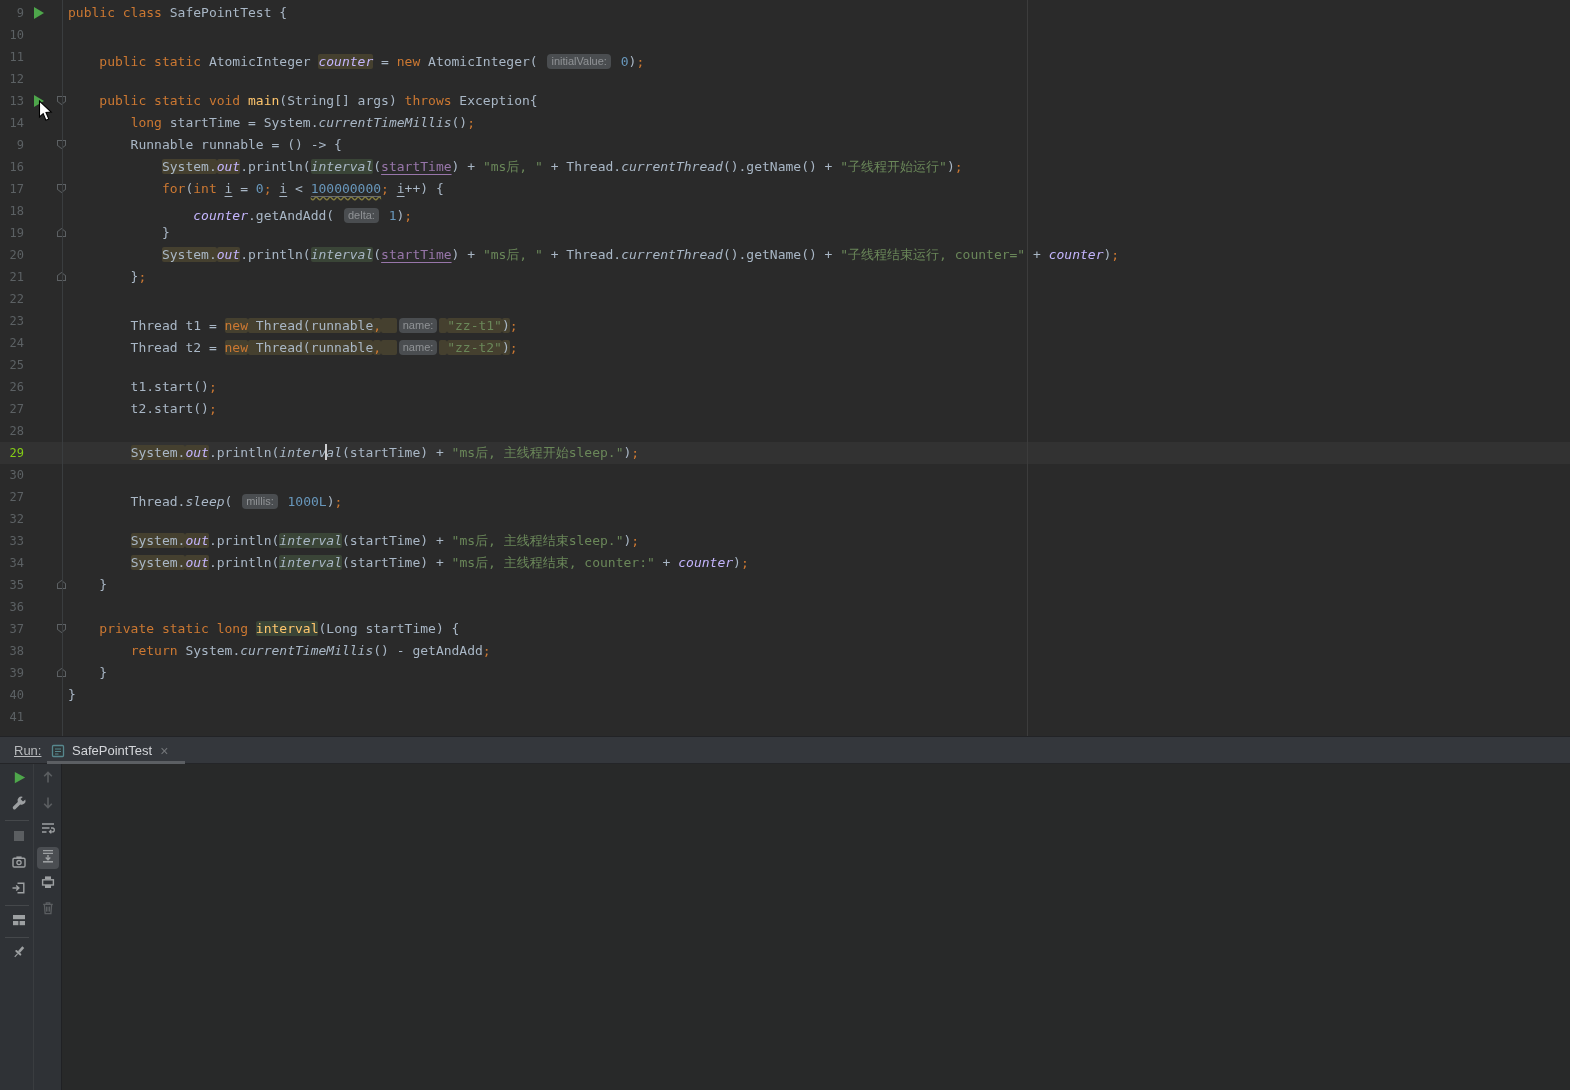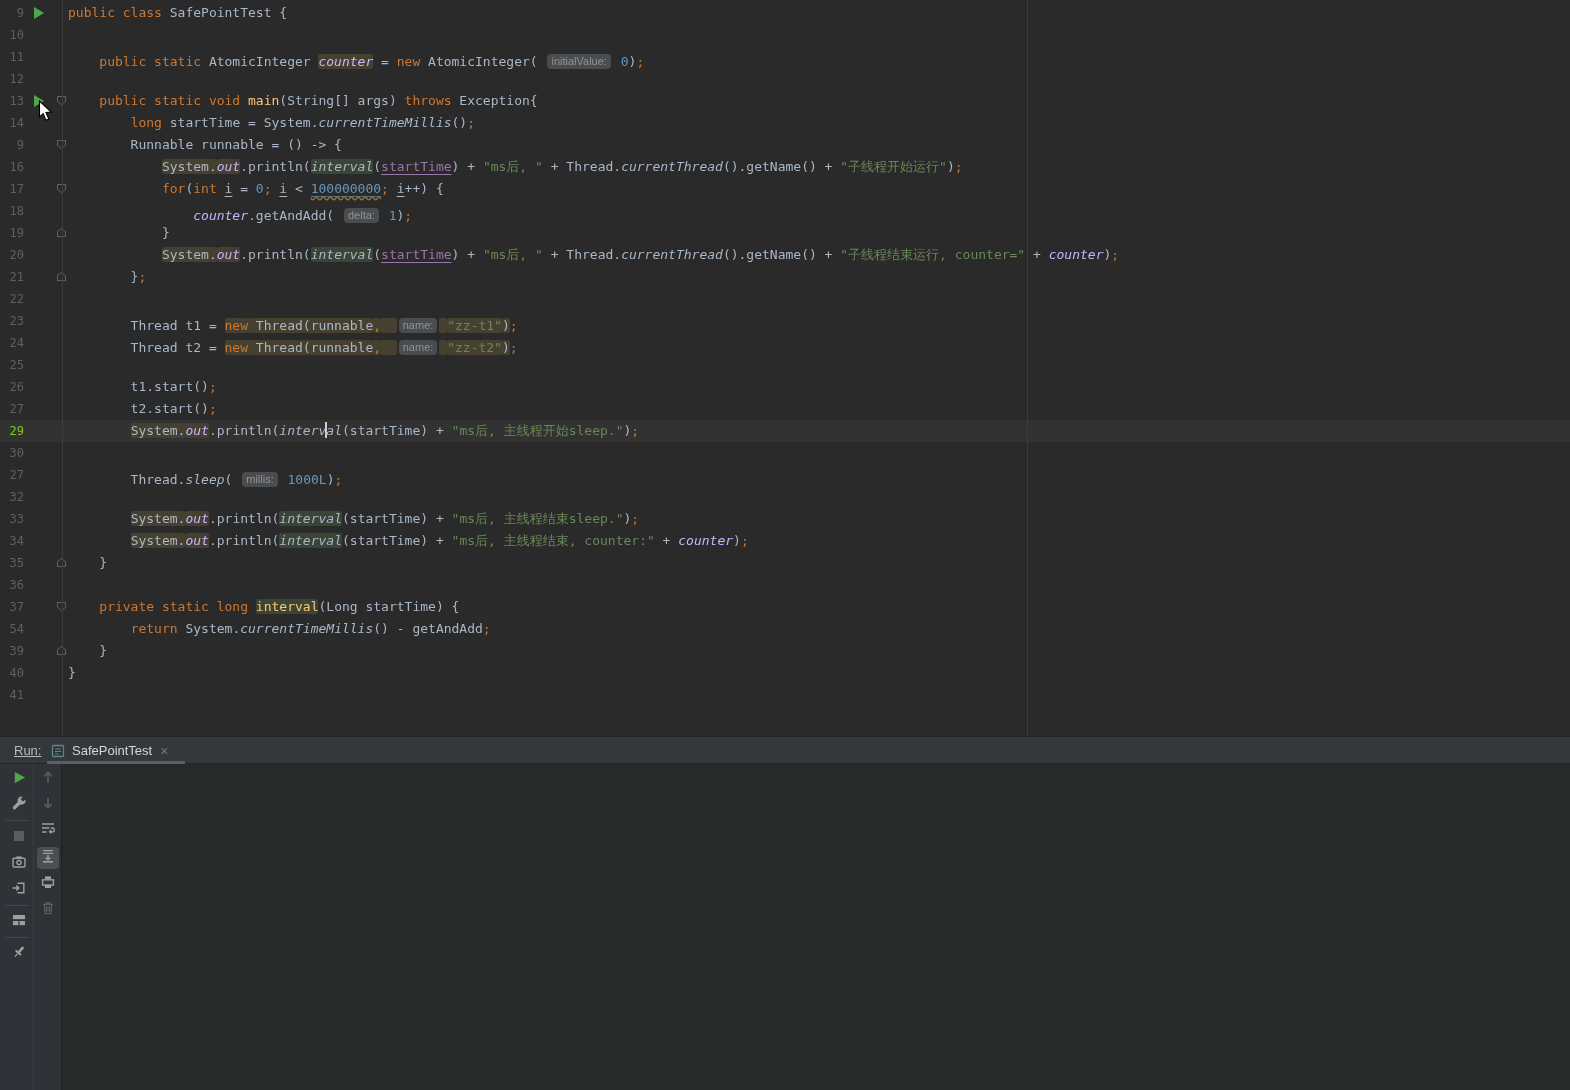"28" div.row { html: none -> <div><span>28</span><span></span></div> }
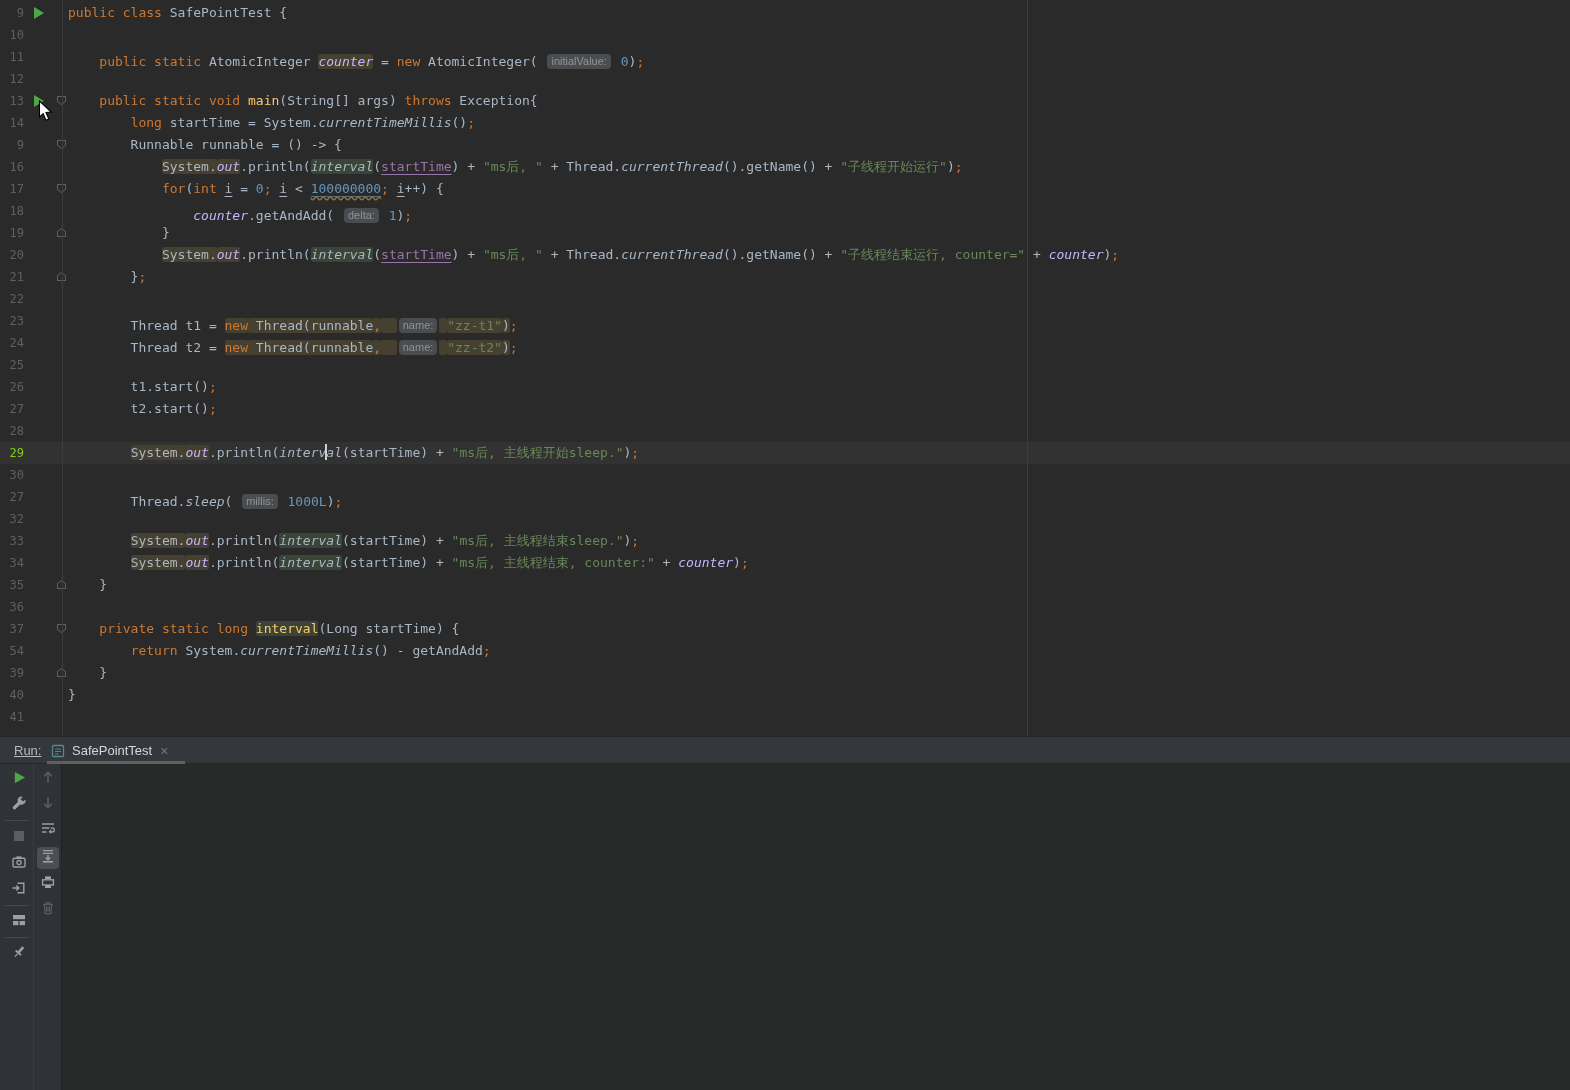"54" span.lnum { text: 54 -> 38 }
